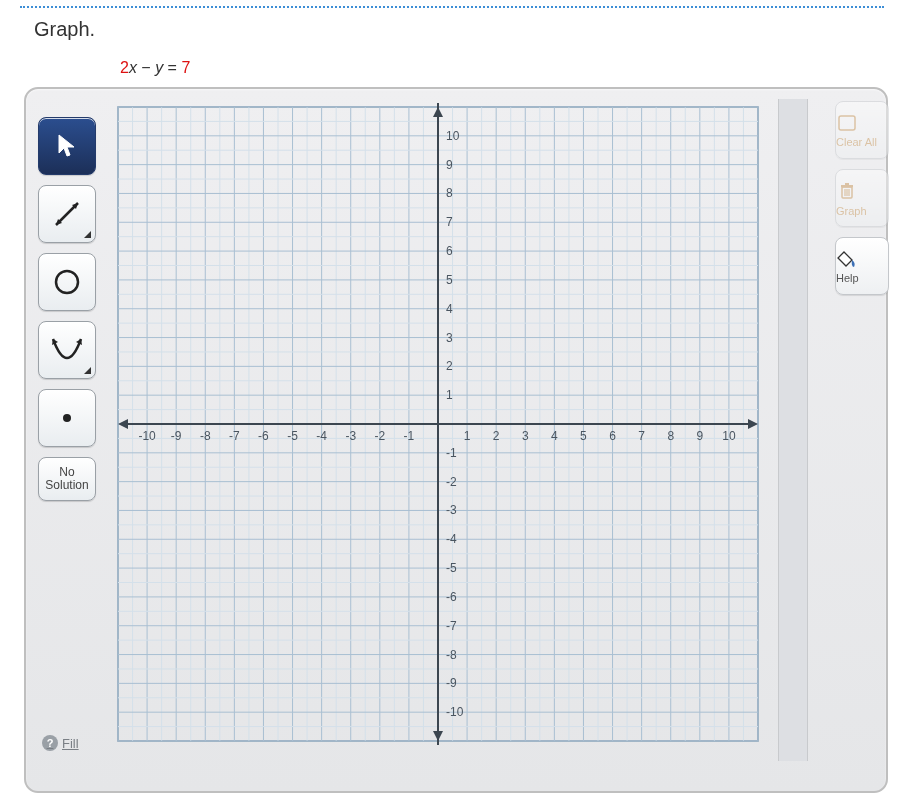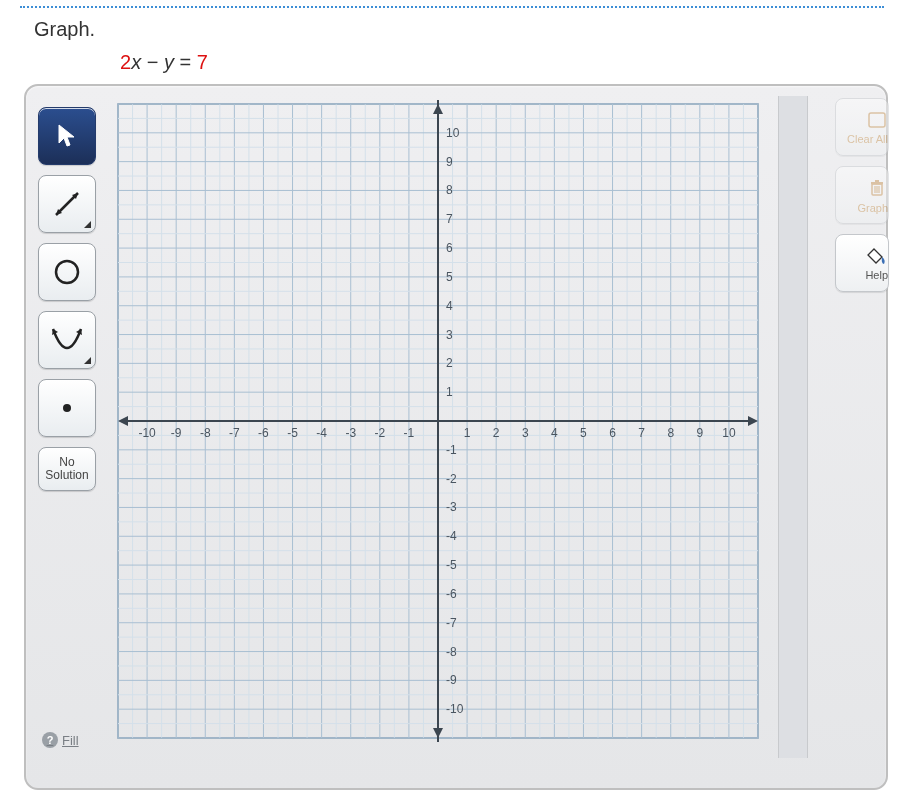"Graph." .prompt-title { margin: 4px 0 10px 14px -> 4px 0 18px 14px }
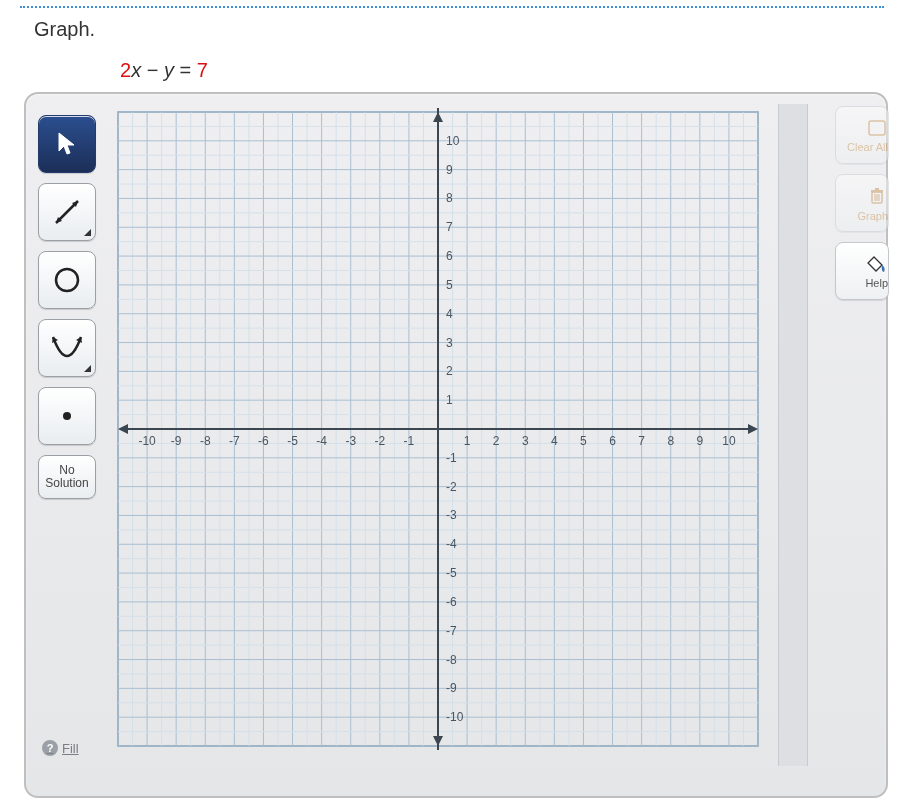"2x − y = 7" .equation { font-size: 20px -> 16px }
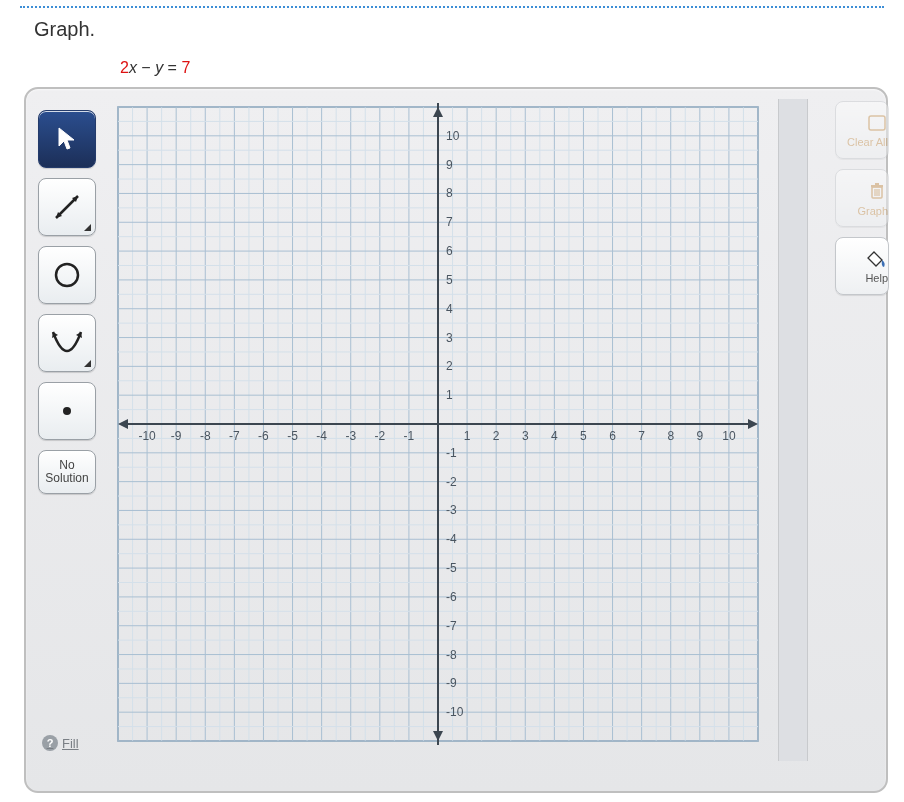"Clear All" .side-btn { align-items: flex-end -> flex-start }
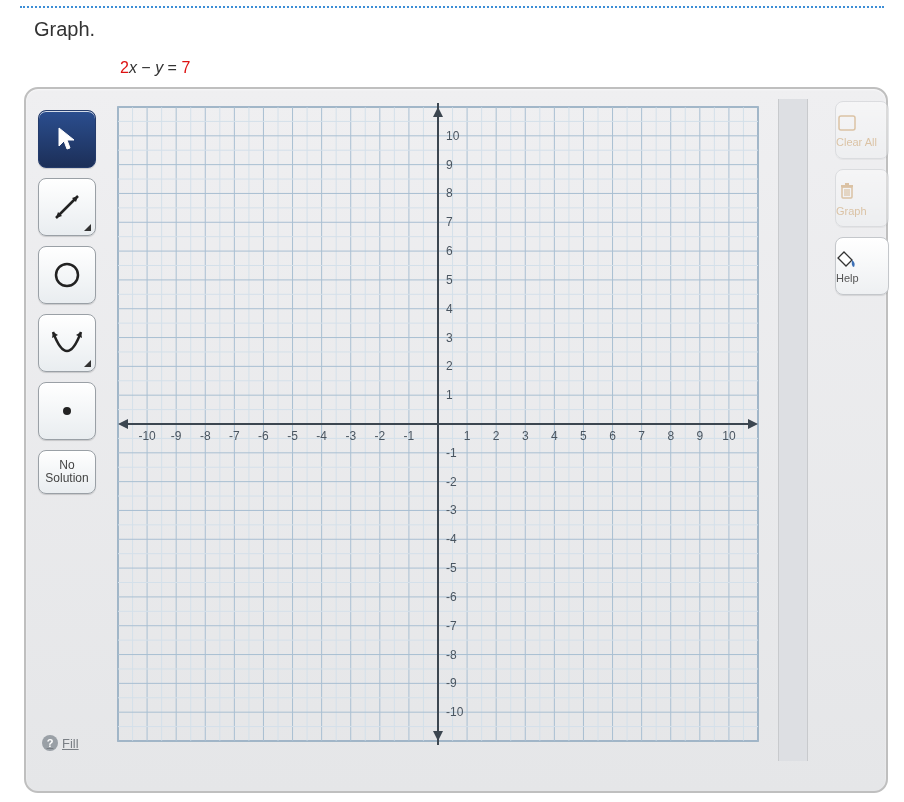"No" .left-tools { top: 21px -> 28px }
